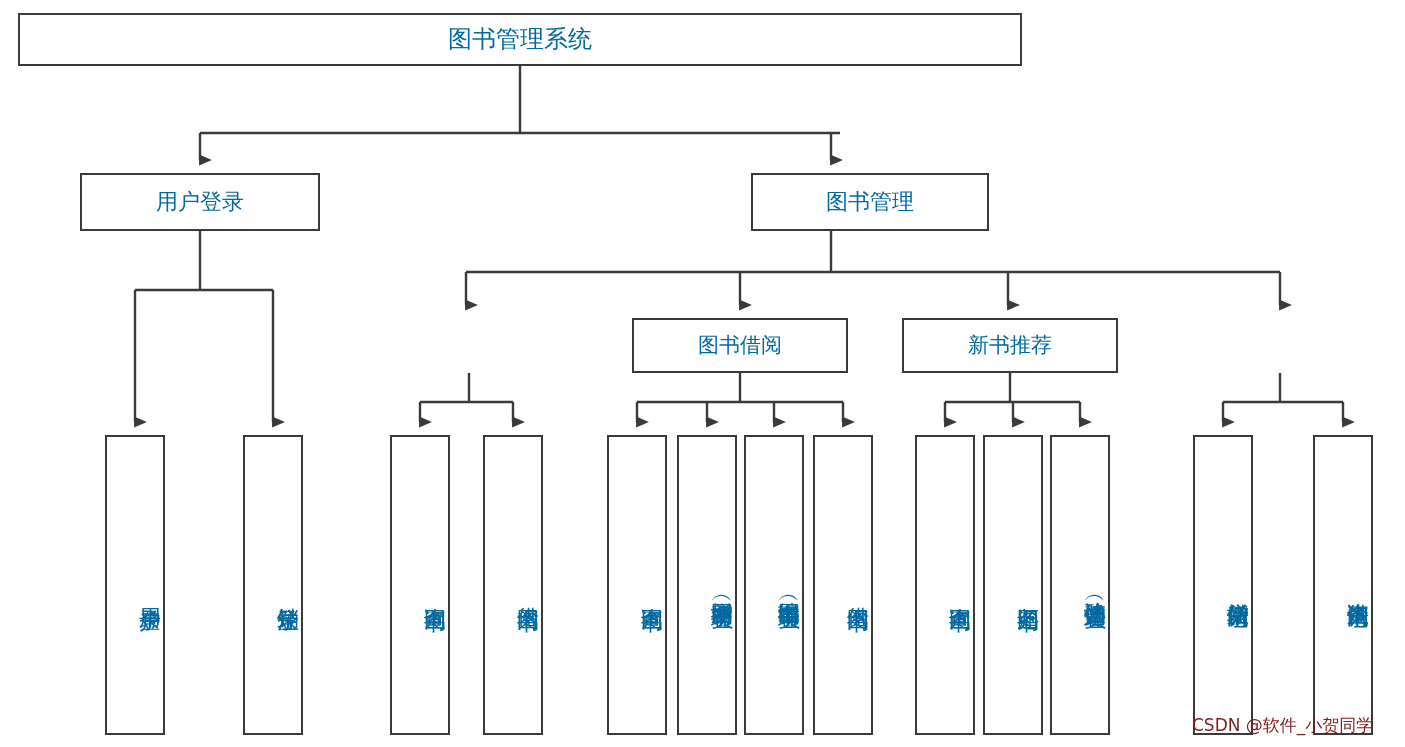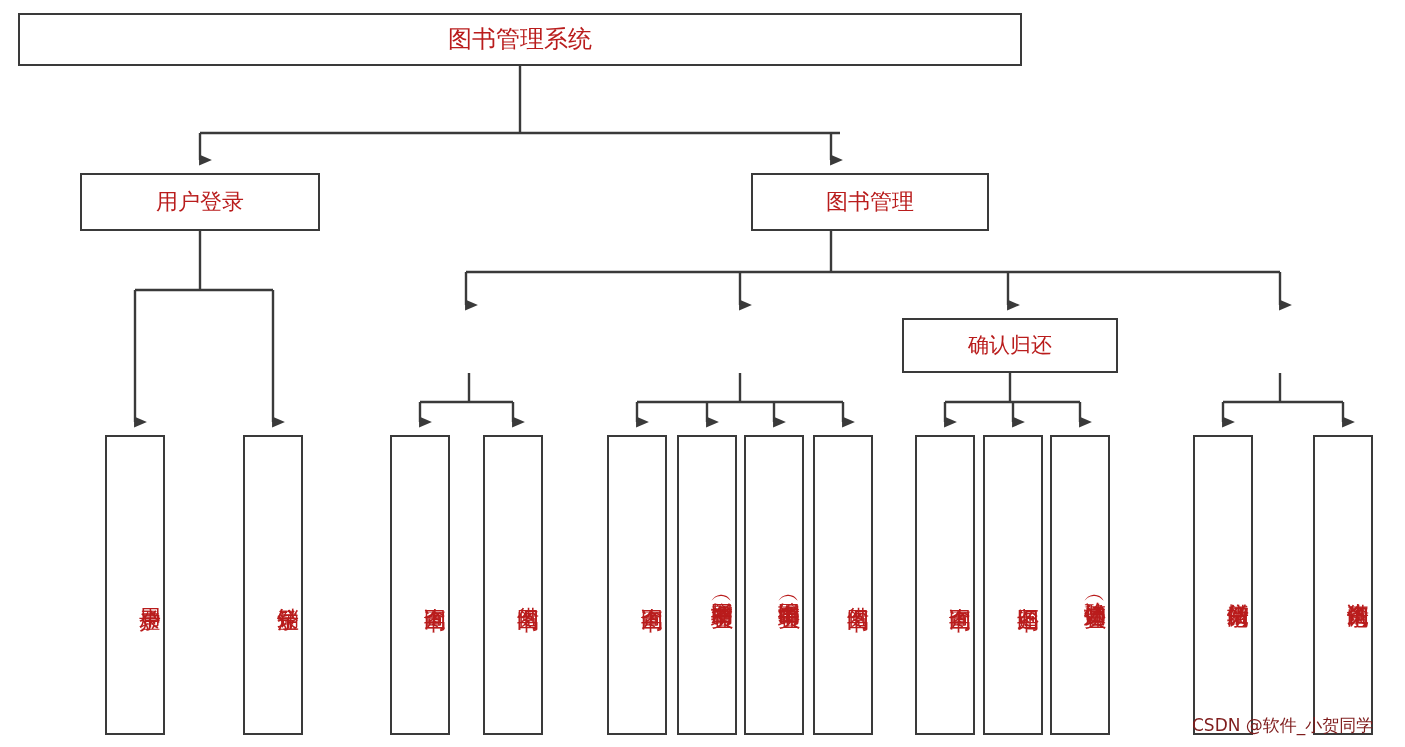"图书管理系统" .node { color: #b91c1c -> #0369a1 }
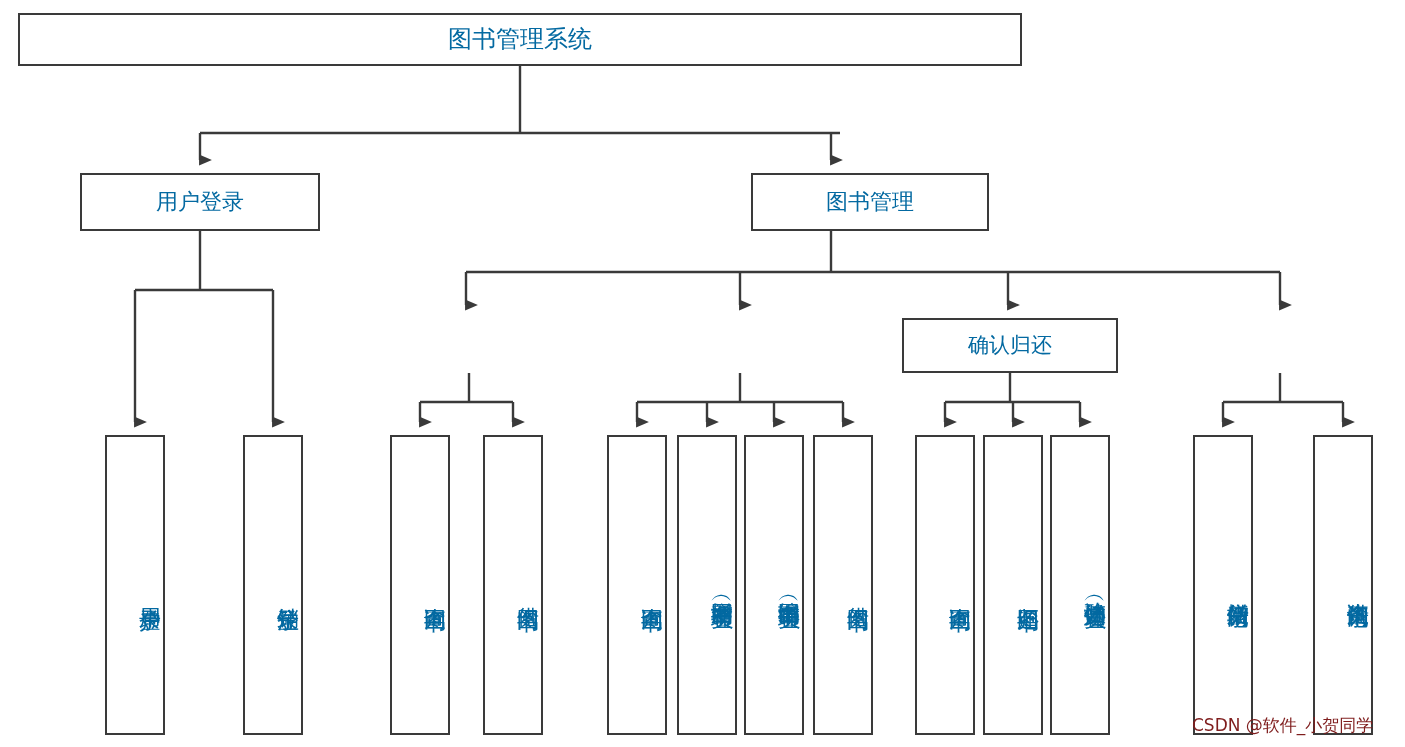"图书借阅" div.node { html: none -> <div> <span>图书借阅</span> </div> }
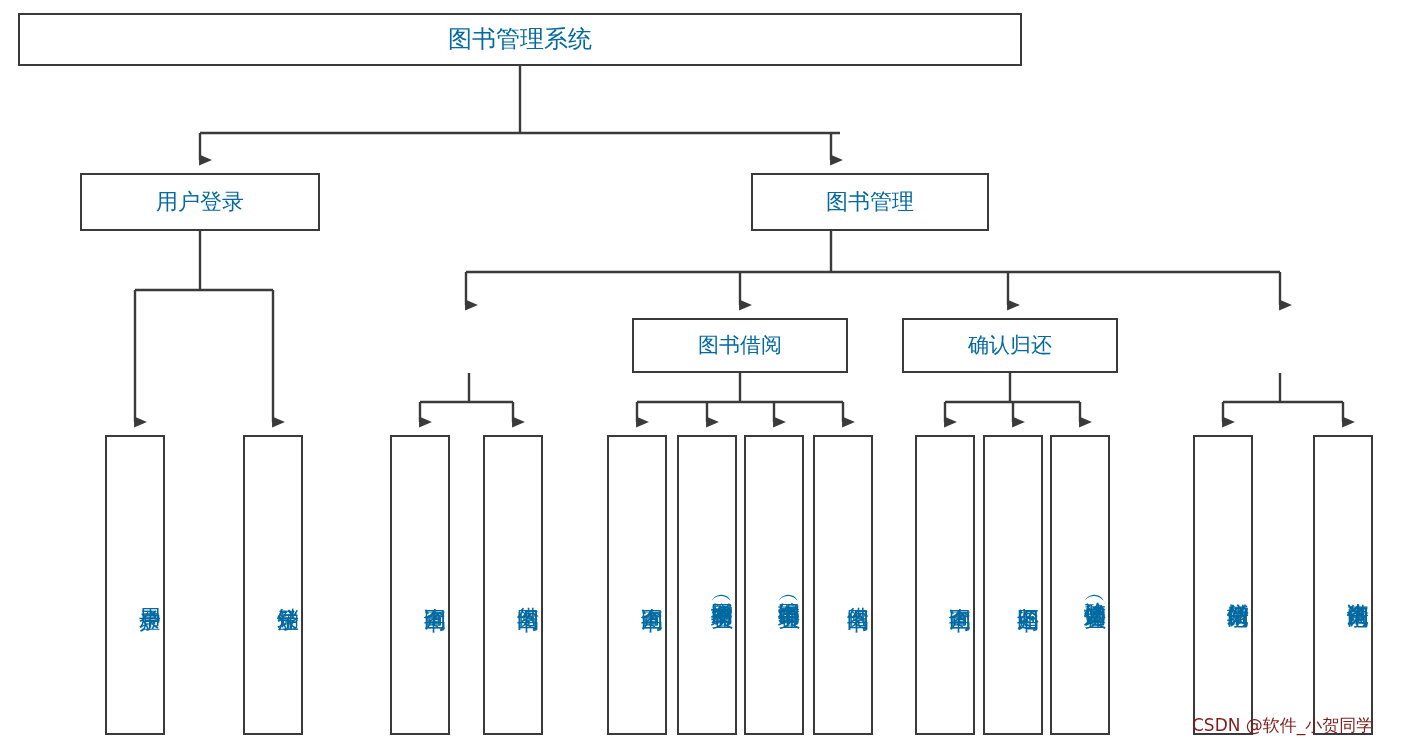"确认归还" span { text: 确认归还 -> 新书推荐 }
